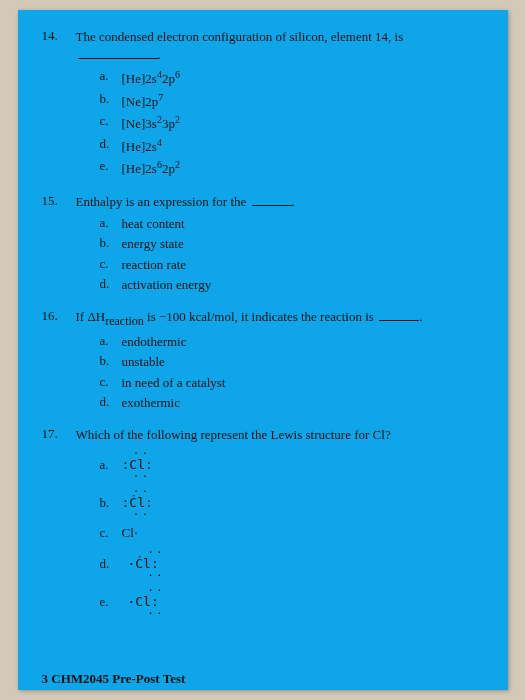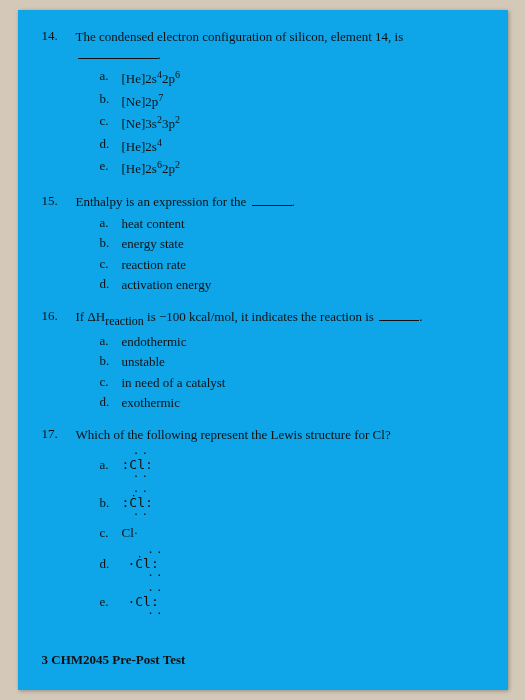"3 CHM2045 Pre-Post Test" .footer { bottom: 22px -> 3px }
